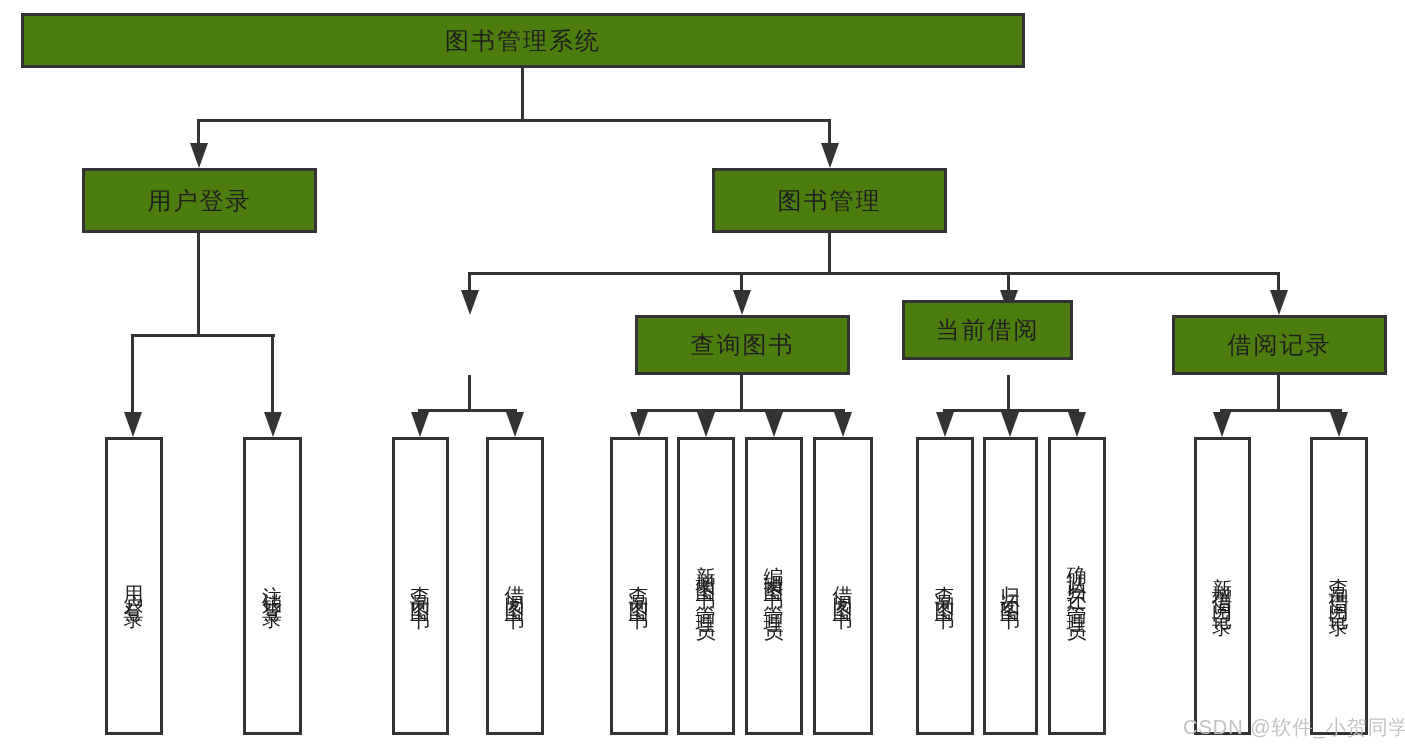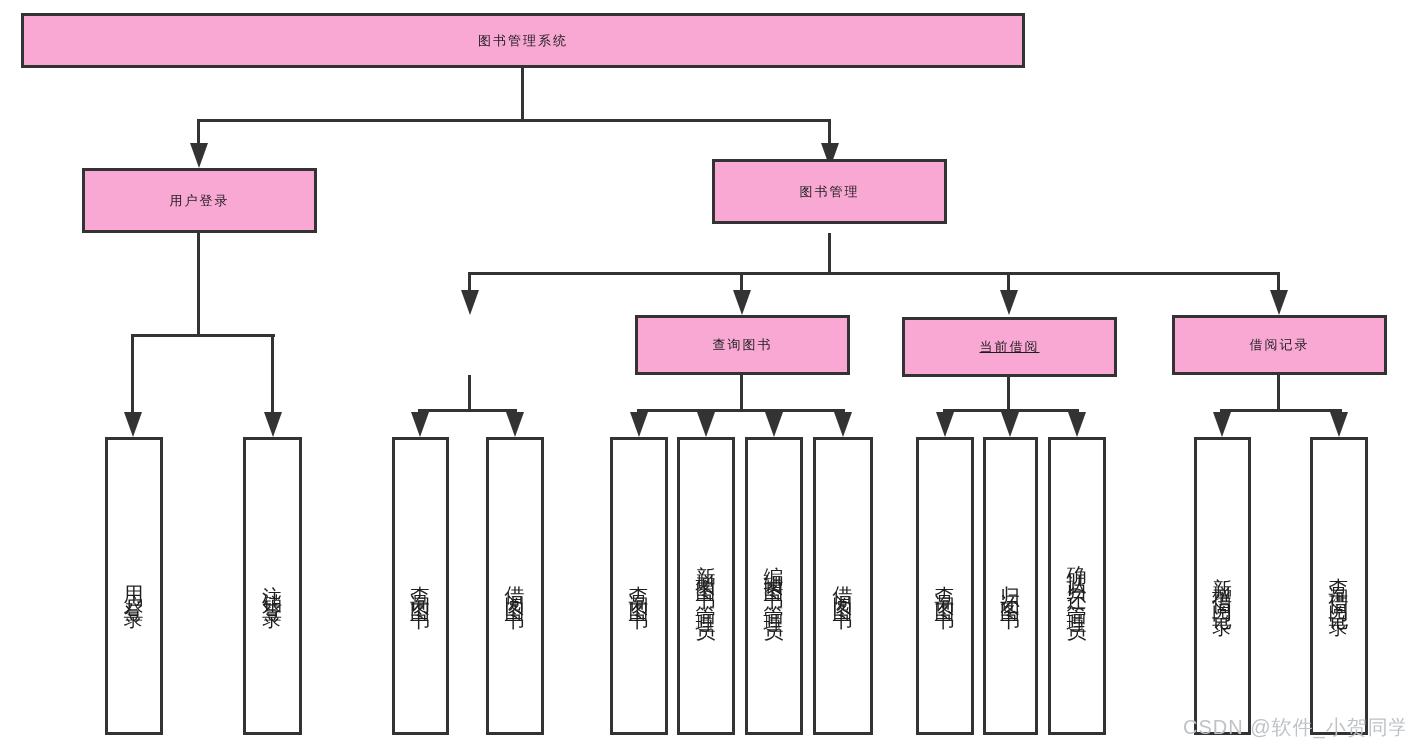"图书管理系统" .box { background: #f9a8d4 -> #4d7c0f; font-size: 13px -> 24px }
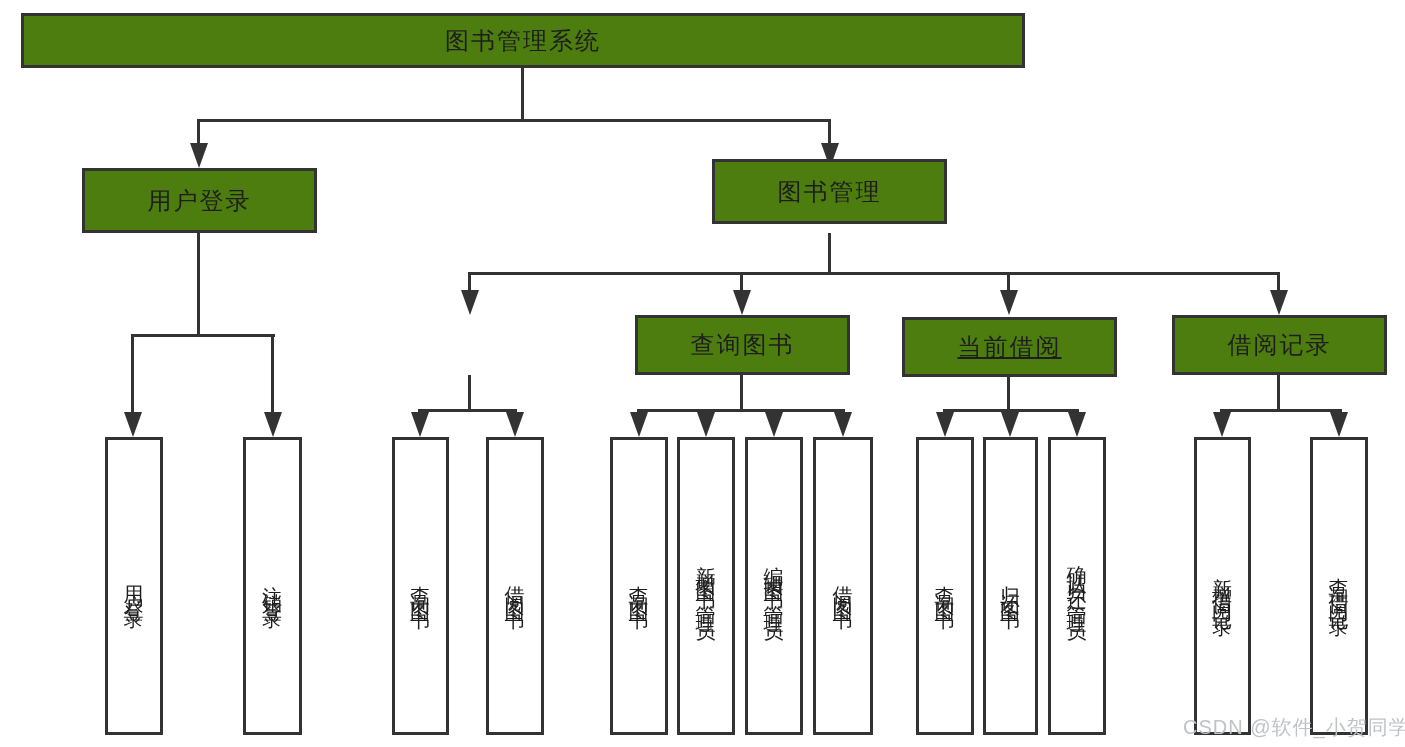"图书管理" div.box { top: 159px -> 168px }
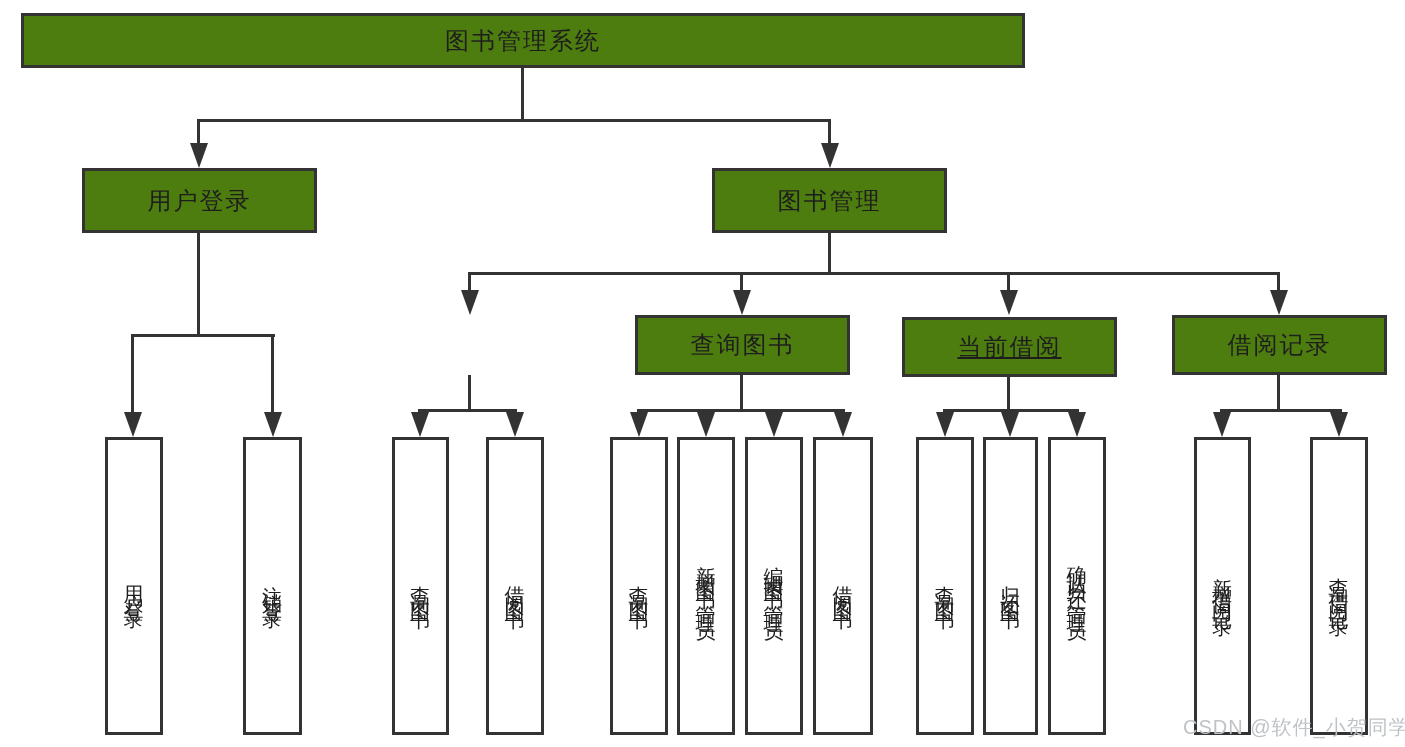"当前借阅" div.box { text-decoration: underline -> none; top: 317px -> 300px; width: 215px -> 171px }
